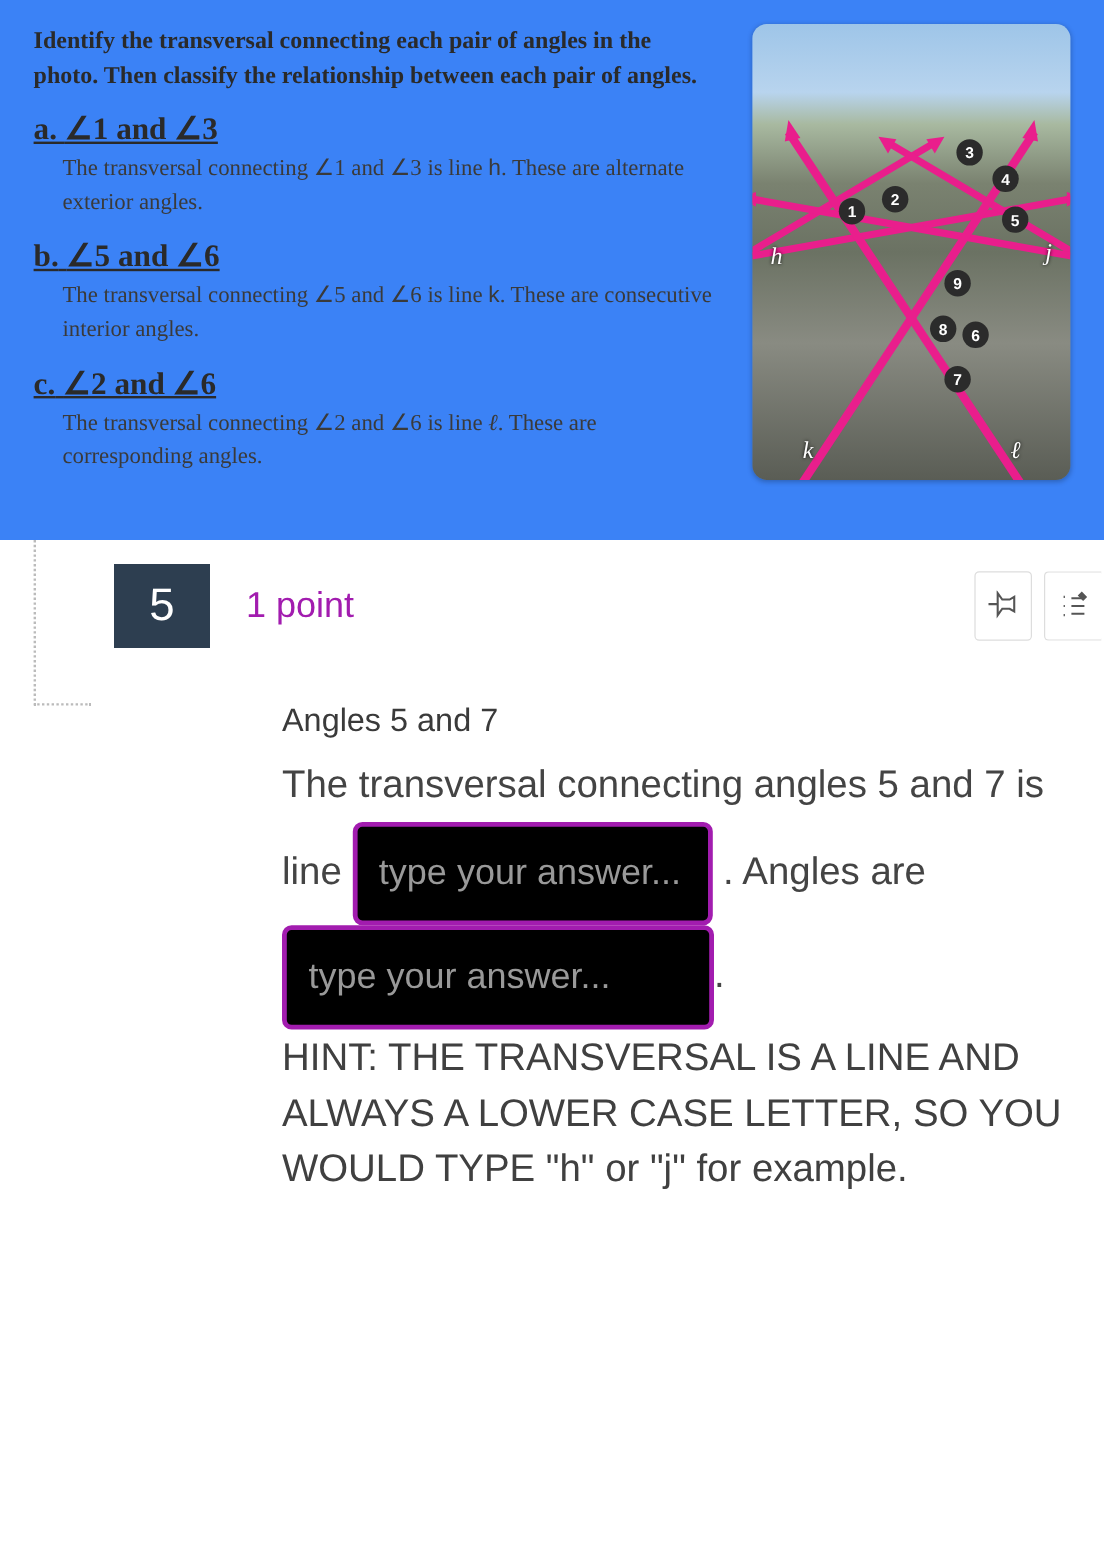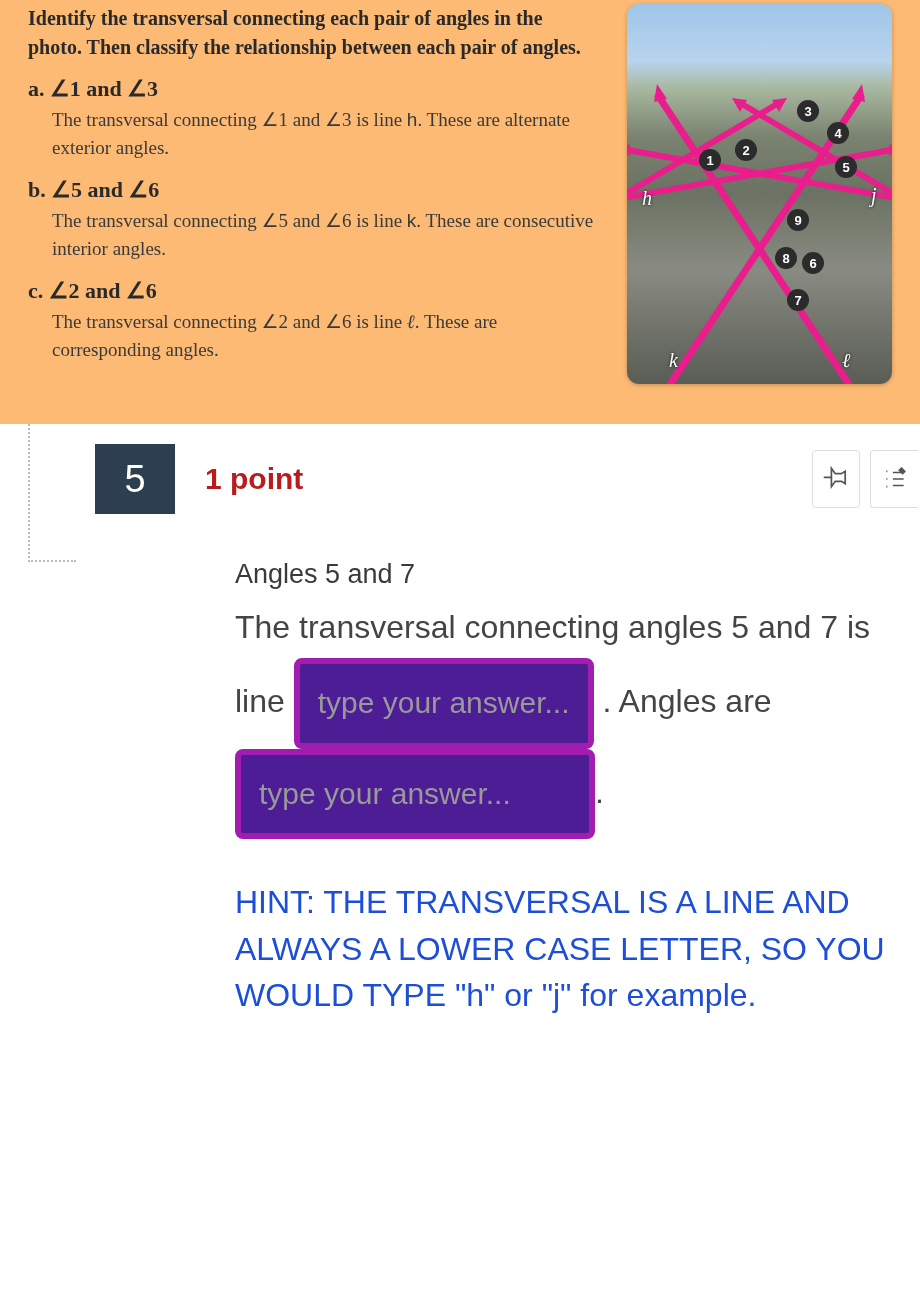"Identify the transversal connecting each" .worked-example { background: #fdba74 -> #3b82f6; padding: 4px 28px 40px 28px -> 20px 28px 40px 28px }
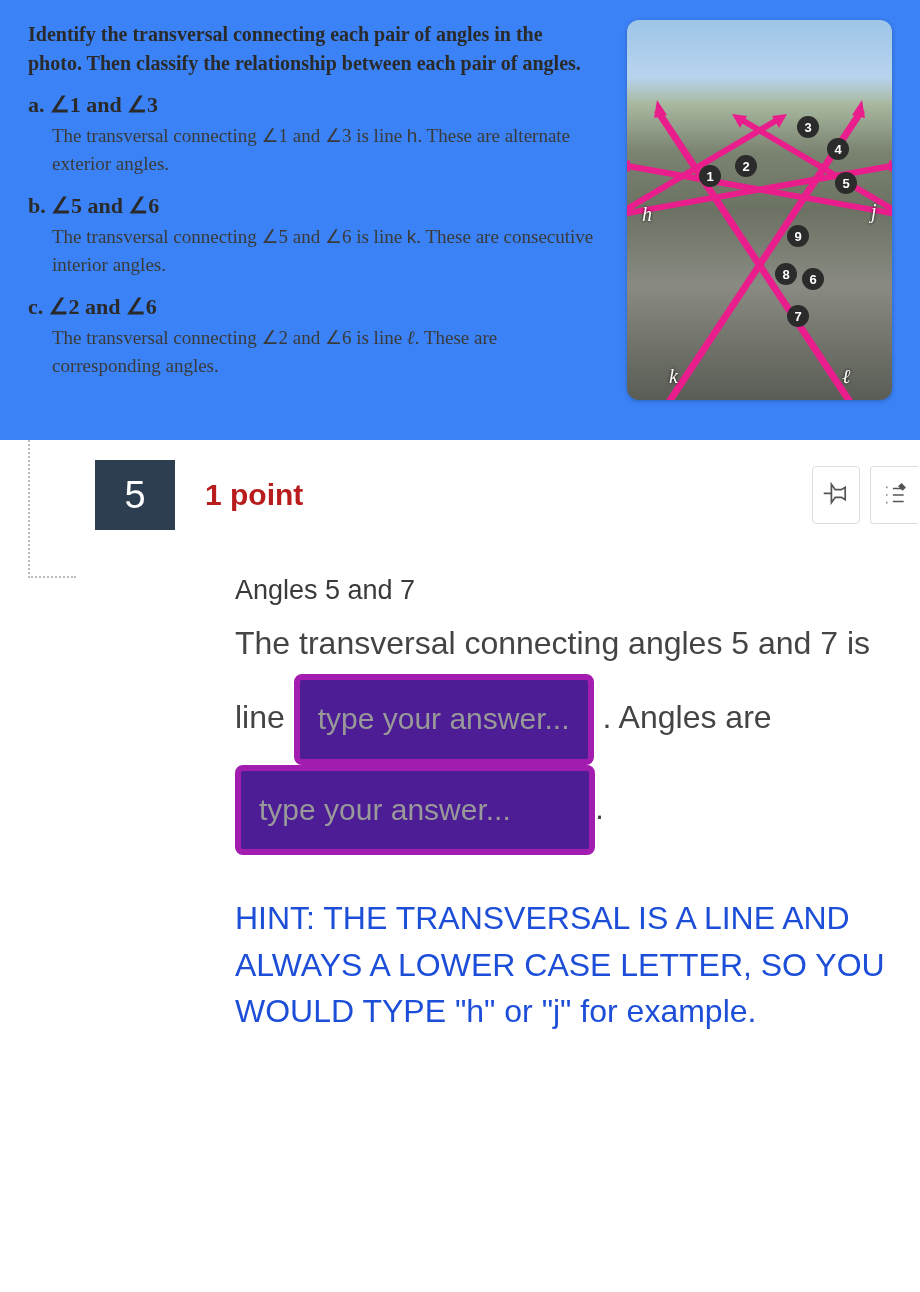"a. ∠1 and ∠3" .example-label { font-size: 22px -> 26px; text-decoration: none -> underline }
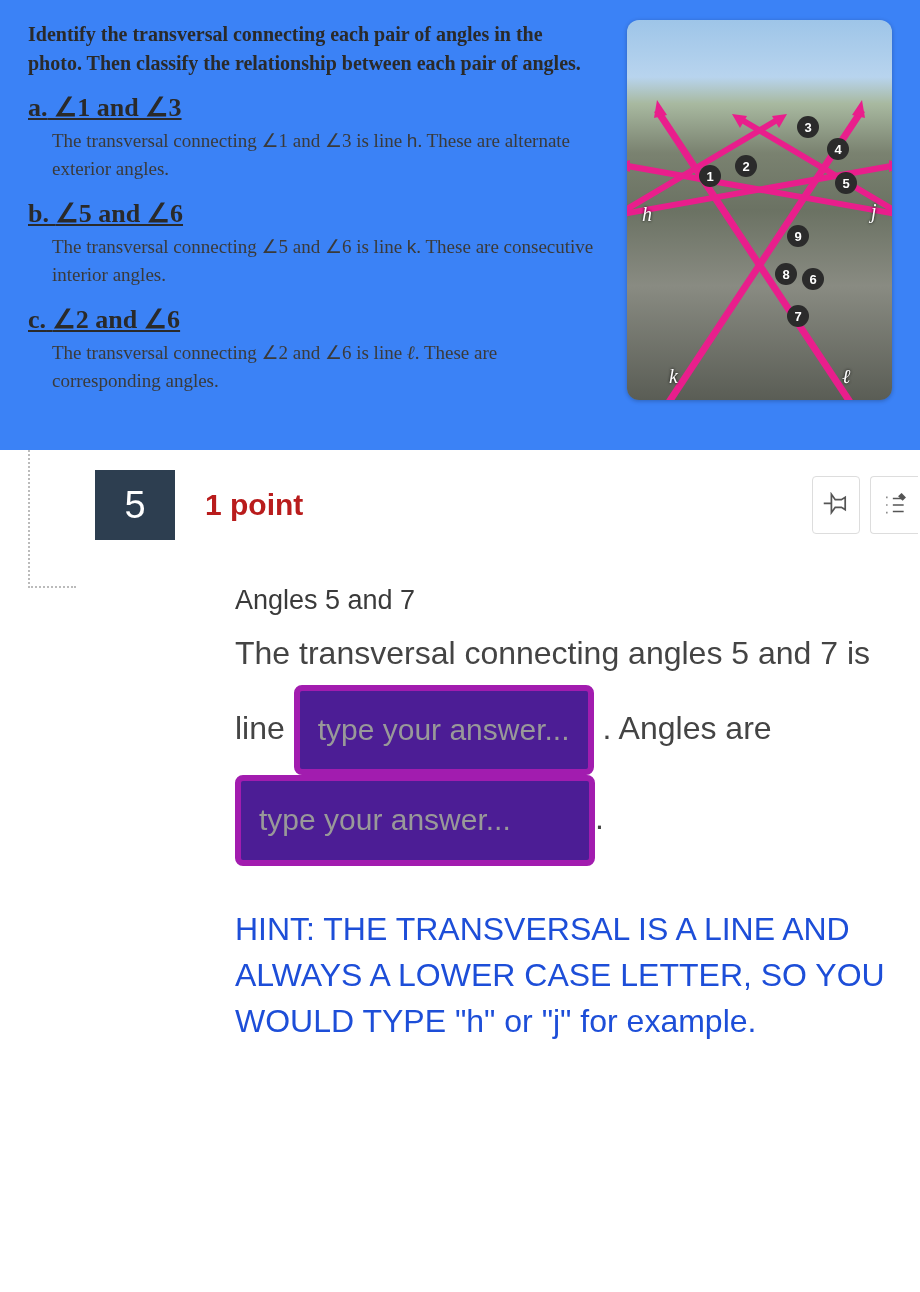"1 point" .q-points { color: #b91c1c -> #a21caf; font-weight: 700 -> 400 }
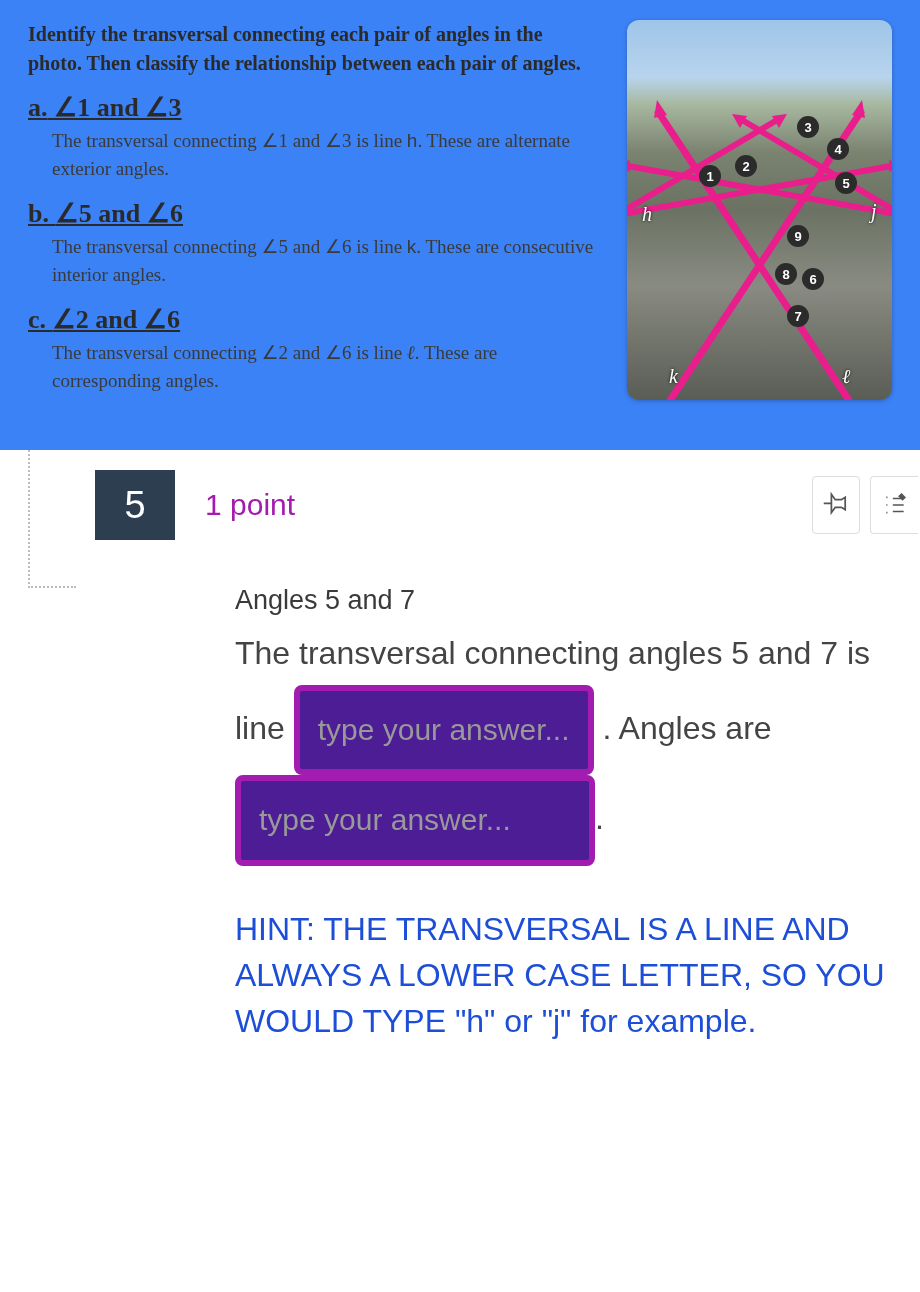"type your answer..." .answer-input { background: #4c1d95 -> #000000; border: 6px solid #a21caf -> 4px solid #a21caf }
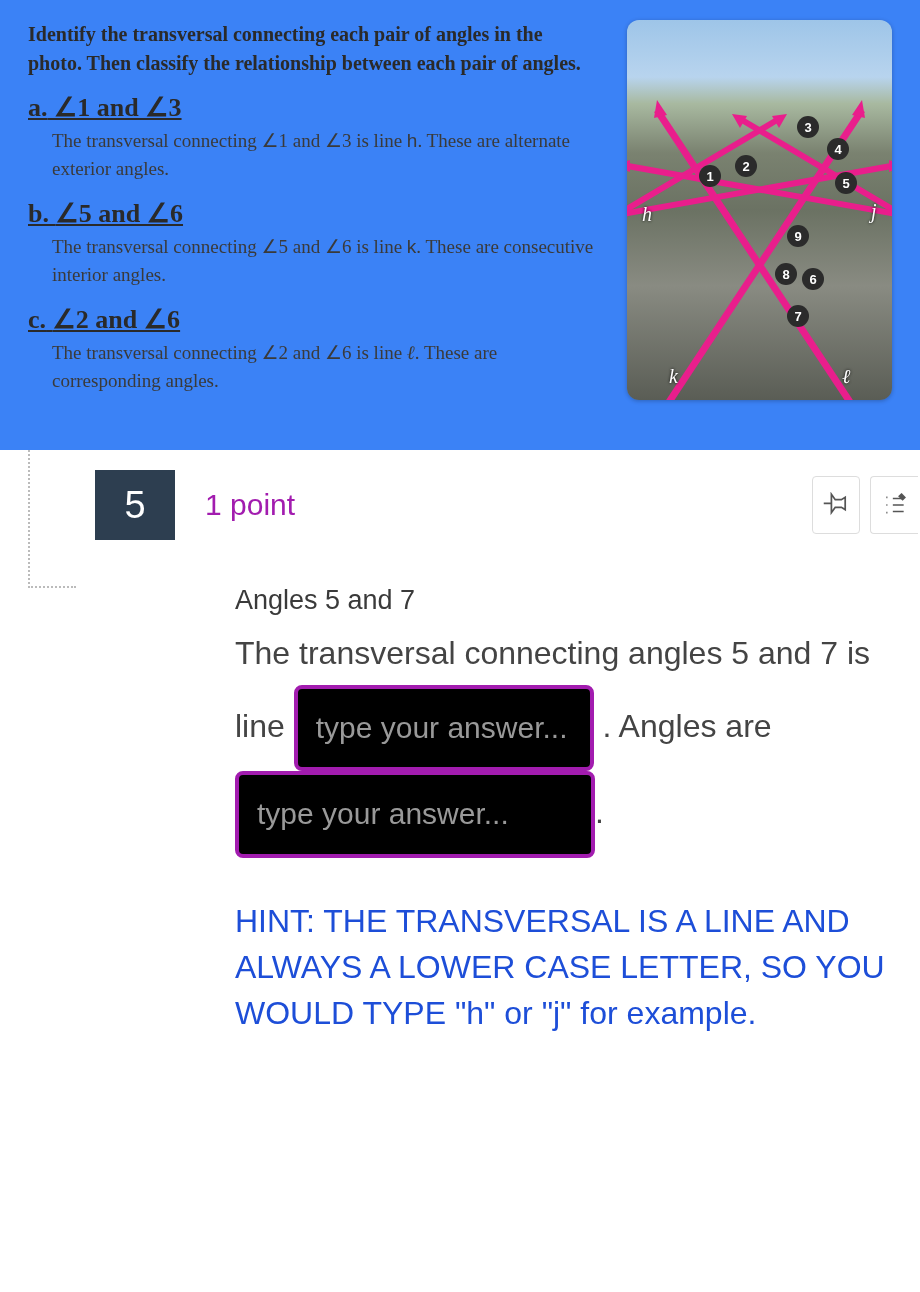"HINT: THE TRANSVERSAL IS A" .hint { color: #1d4ed8 -> #404040; margin-top: 40px -> none }
